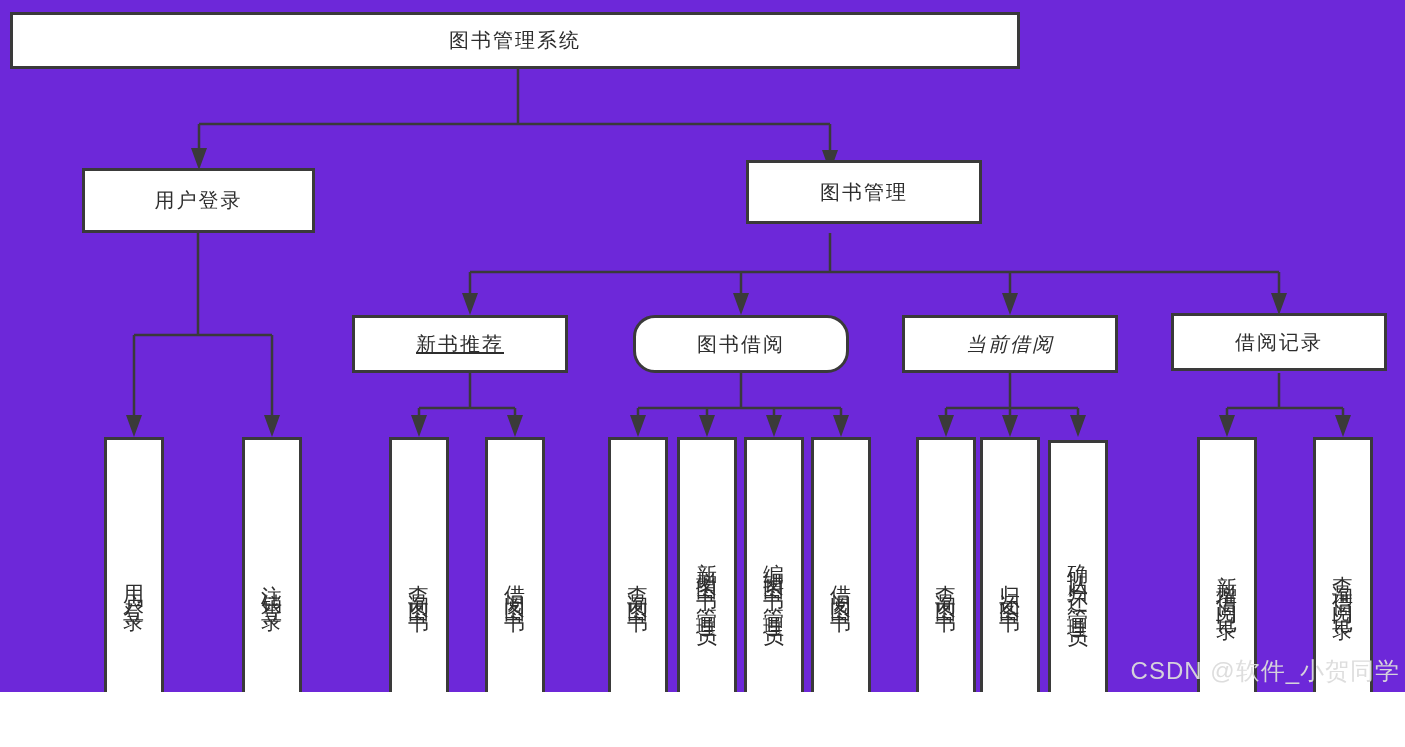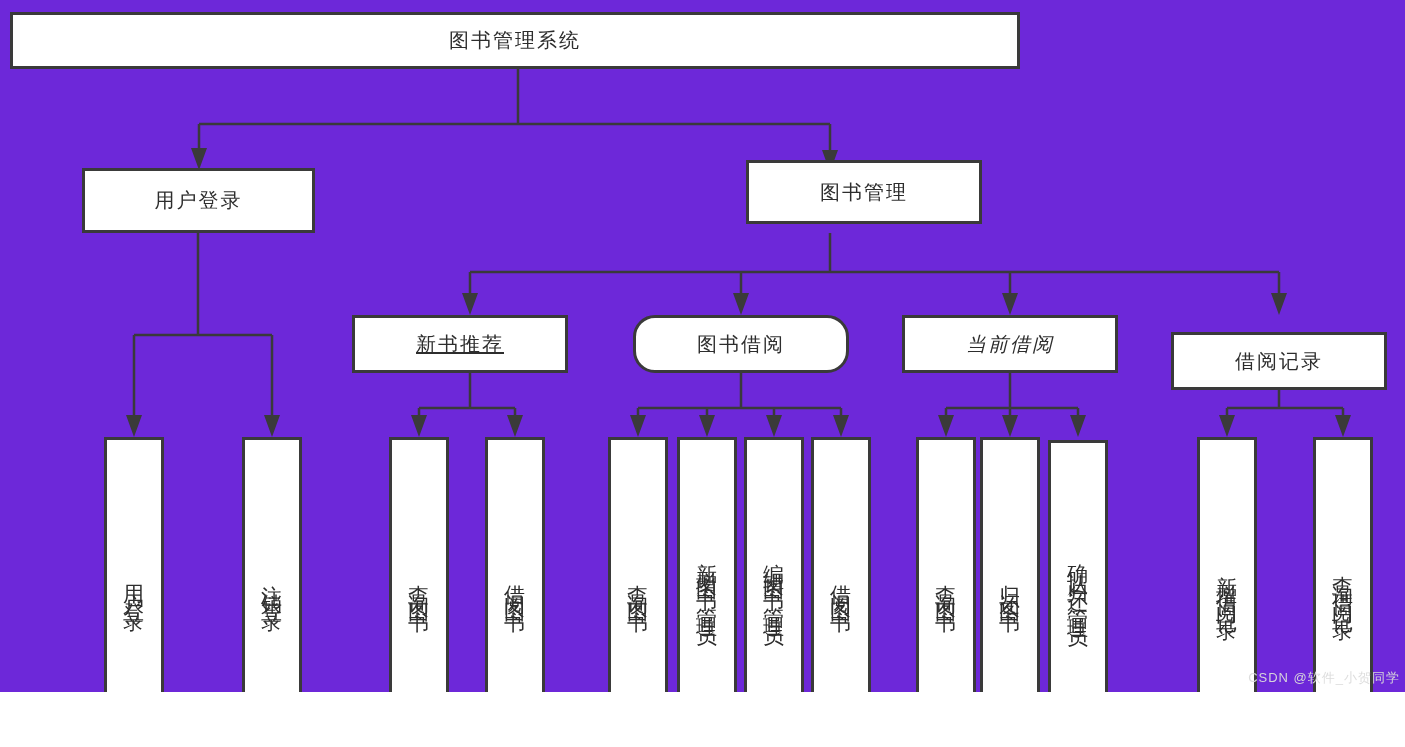"借阅记录" div.node { top: 332px -> 313px }
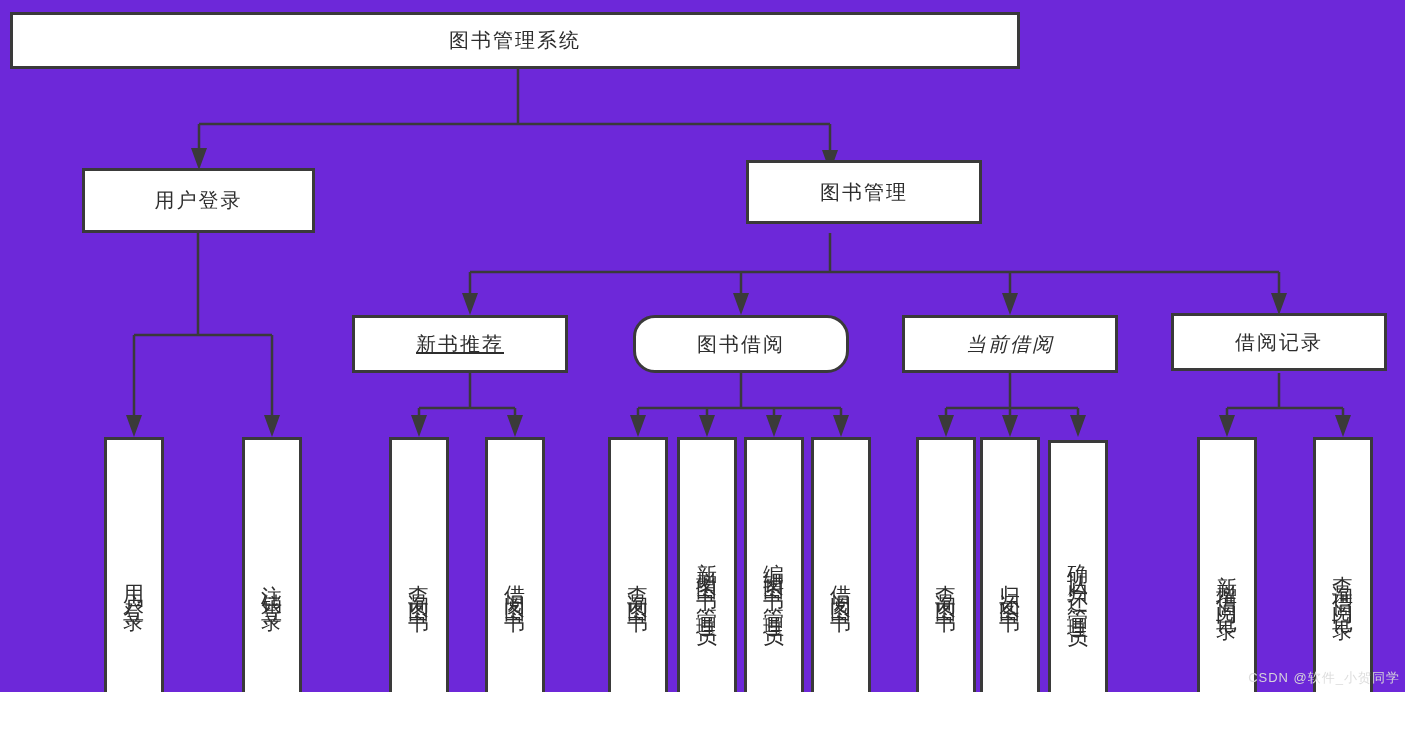"CSDN @软件_小贺同学" .watermark { font-size: 13px -> 24px }
